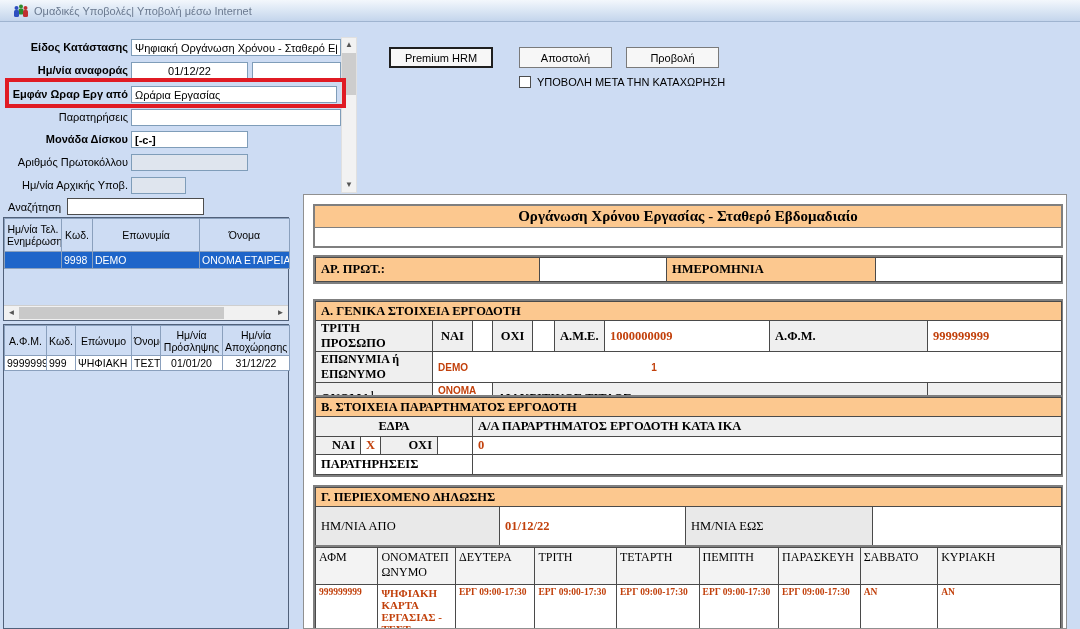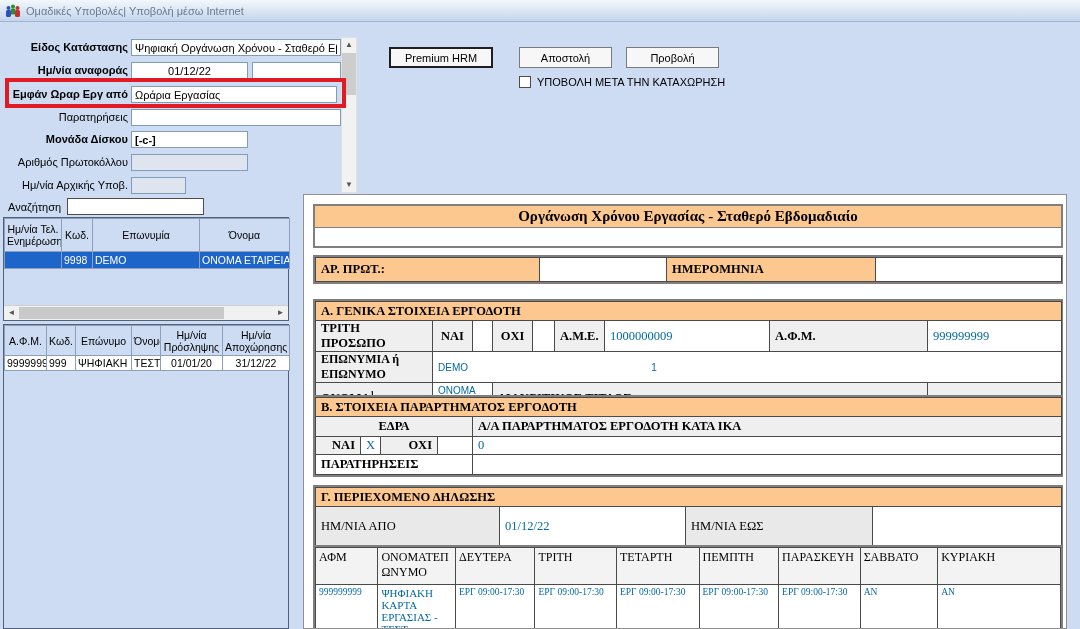"Ομαδικές Υποβολές| Υποβολή μέσω Internet" .titlebar { padding-left: 5px -> 13px }
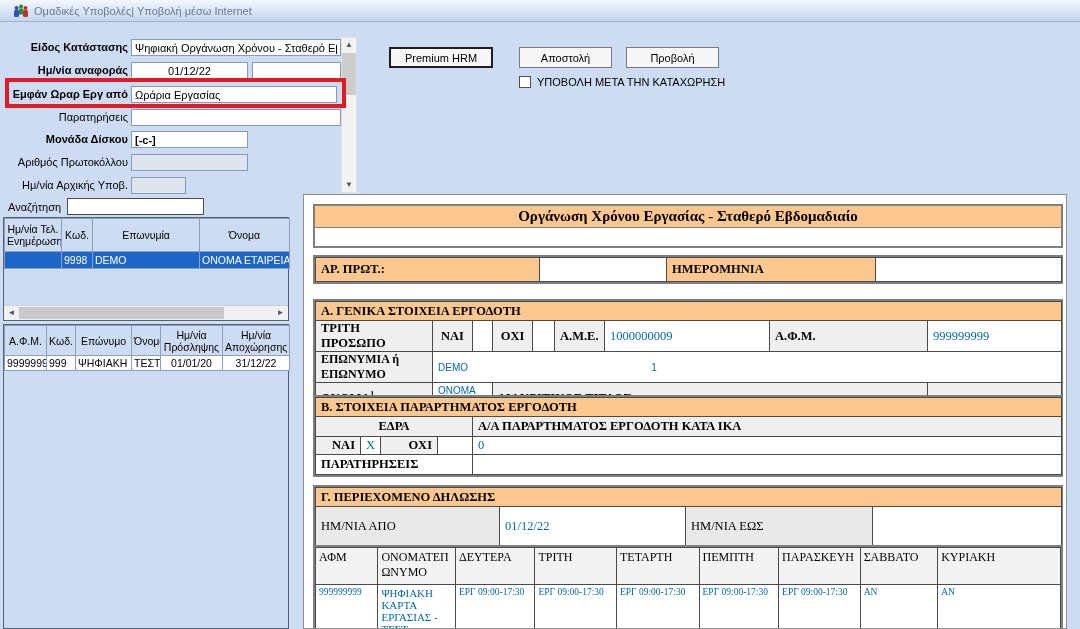"1000000009" .bv { color: #0369a1 -> #c2410c; font-weight: normal -> bold }
